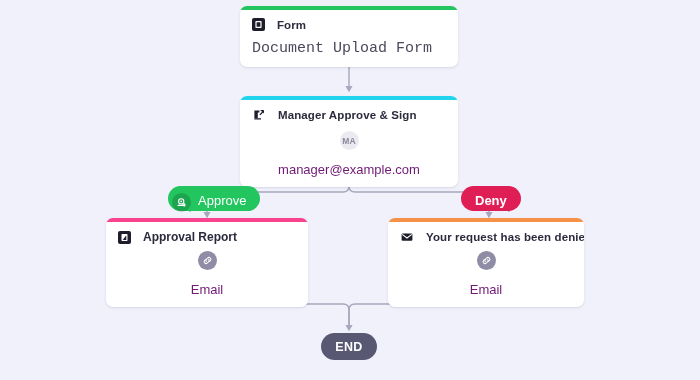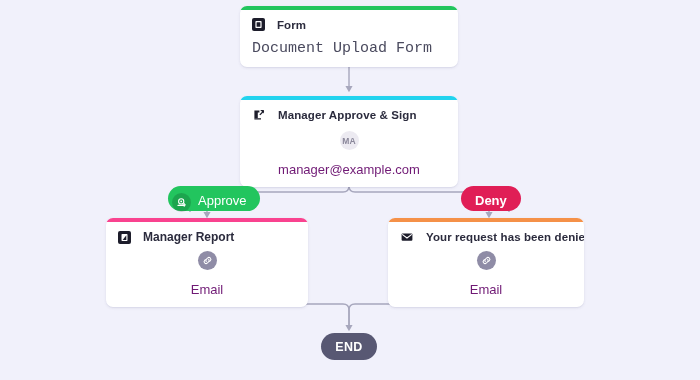"Manager Report" span.chip-value { text: Manager -> Approval }
